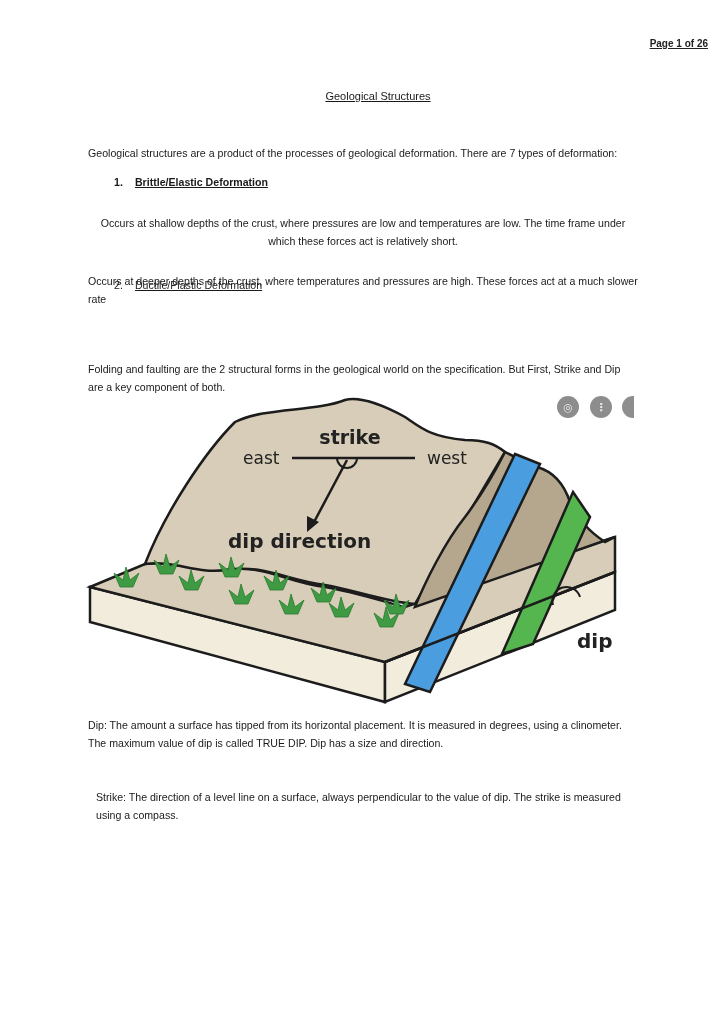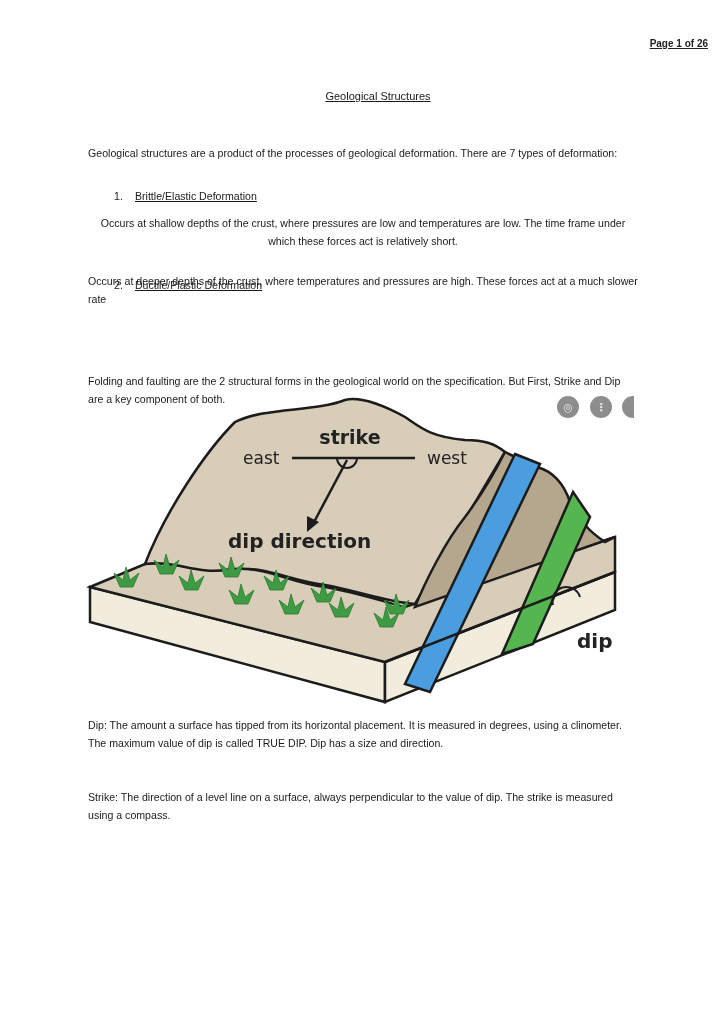"1. Brittle/Elastic Deformation" div.list-item { font-weight: none -> bold; top: 187px -> 173px }
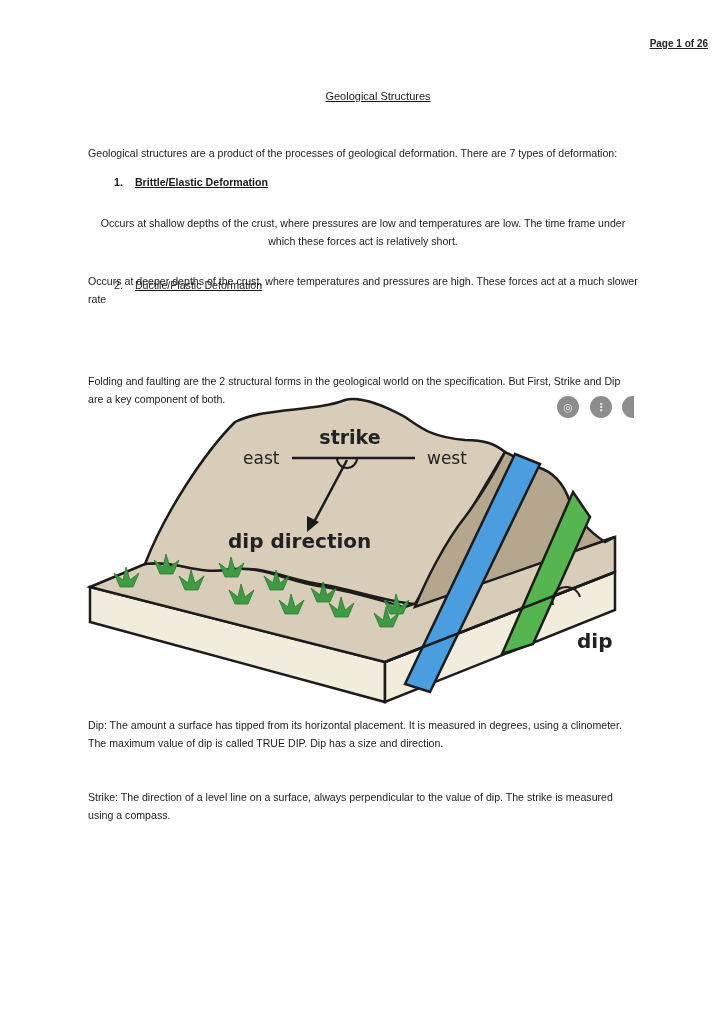"Folding and faulting are the" div.para { margin-top: 12px -> none }
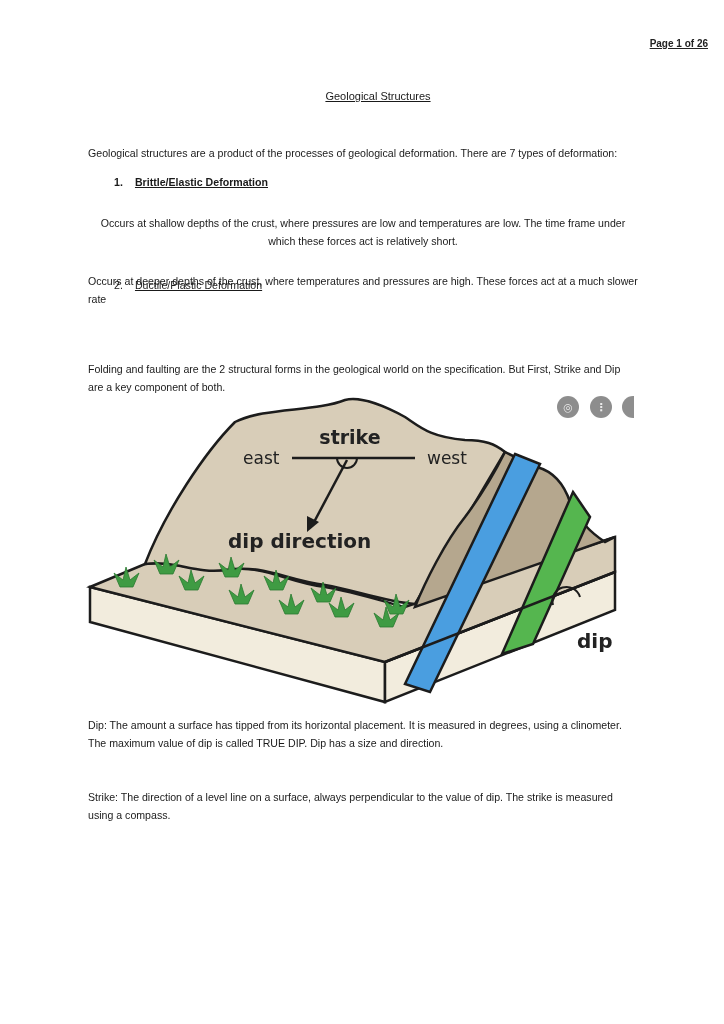"Strike: The direction of a" div.para { margin-left: none -> 8px }
